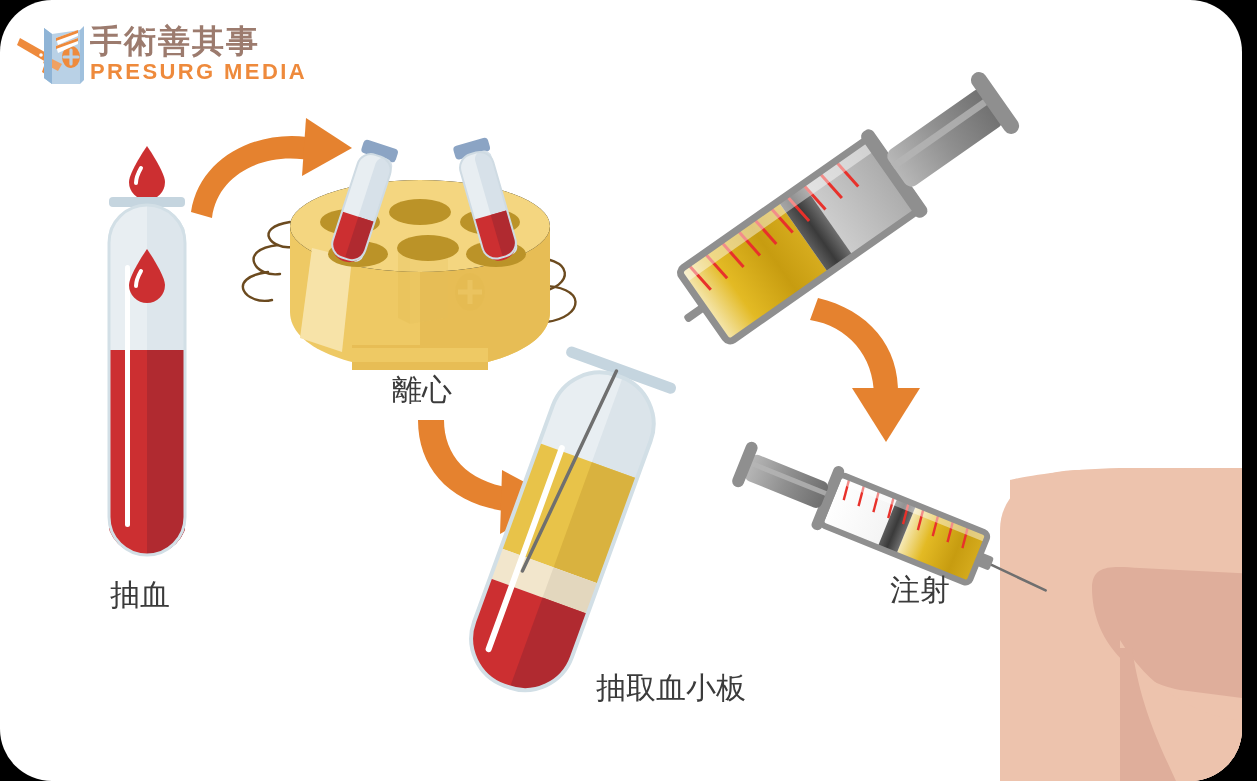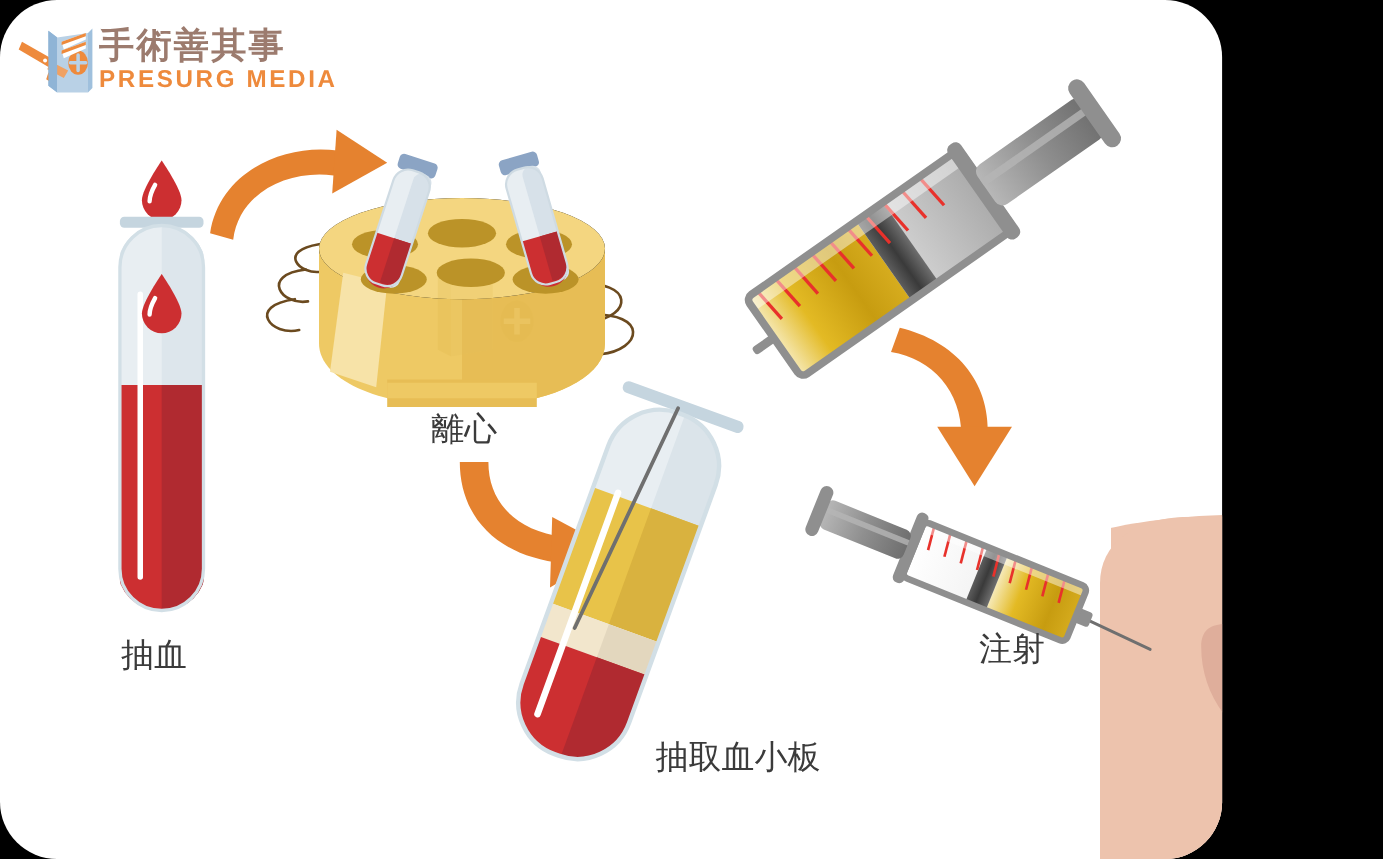"手術善其事" #card { width: 1111px -> 1242px }
